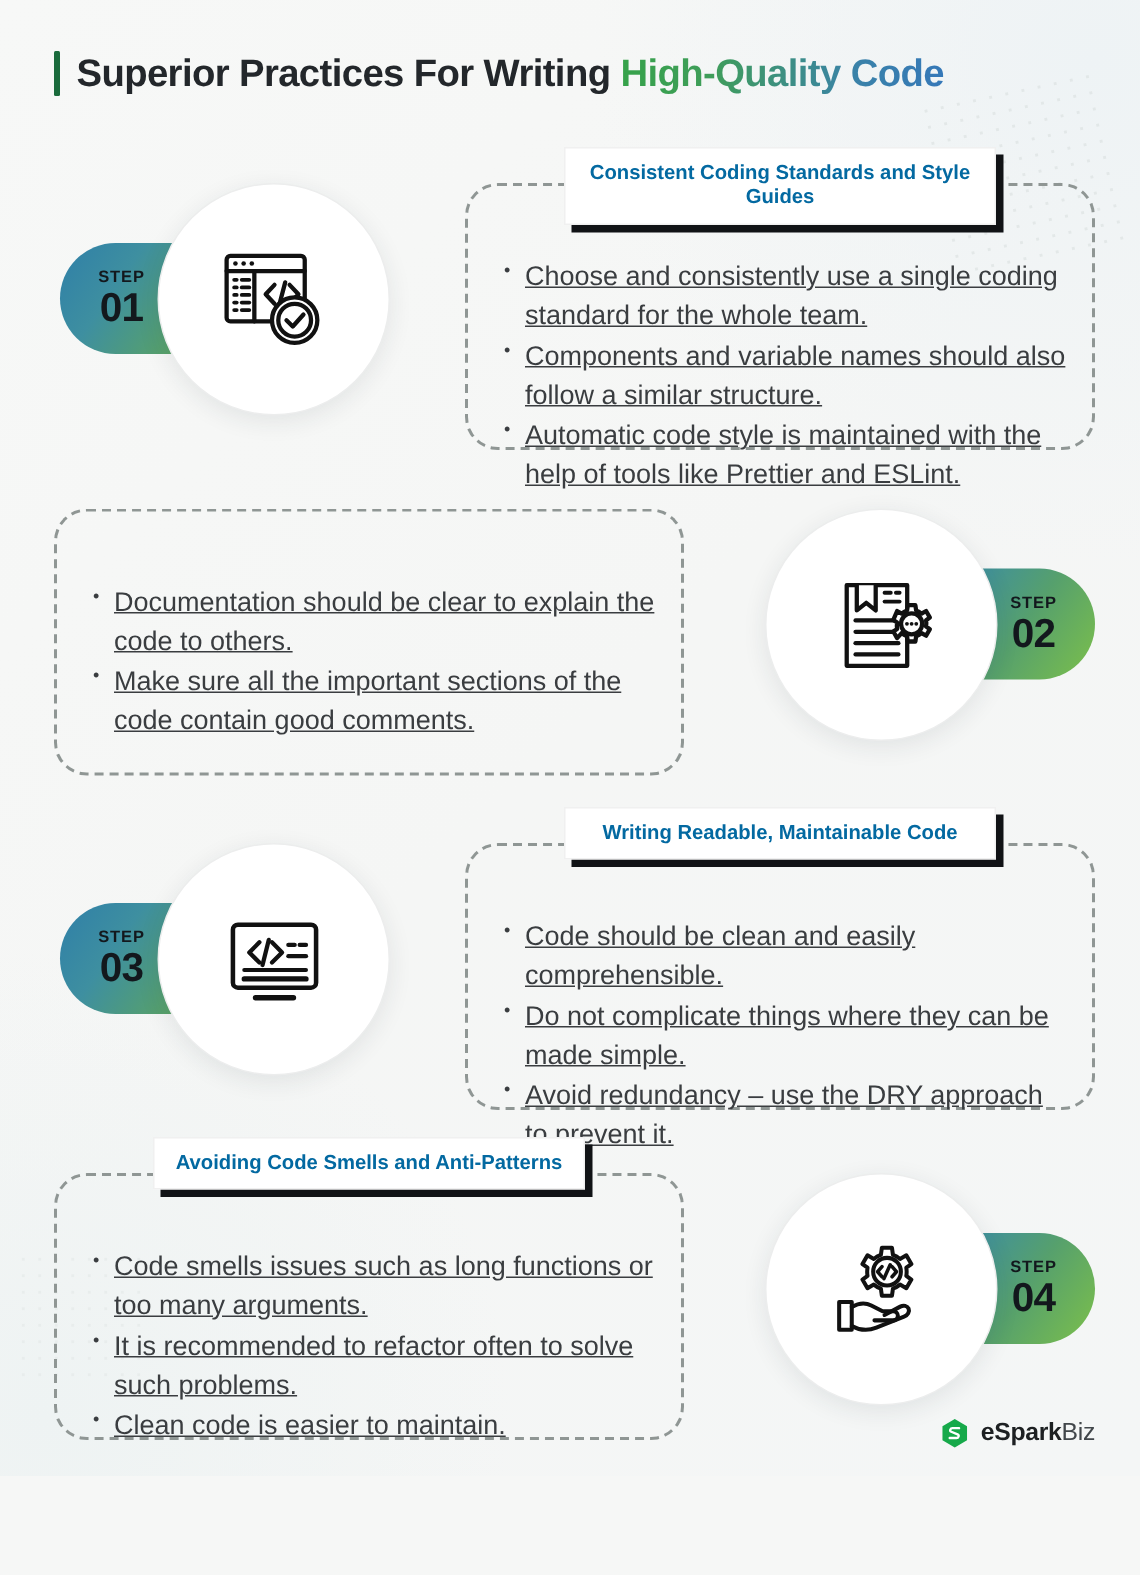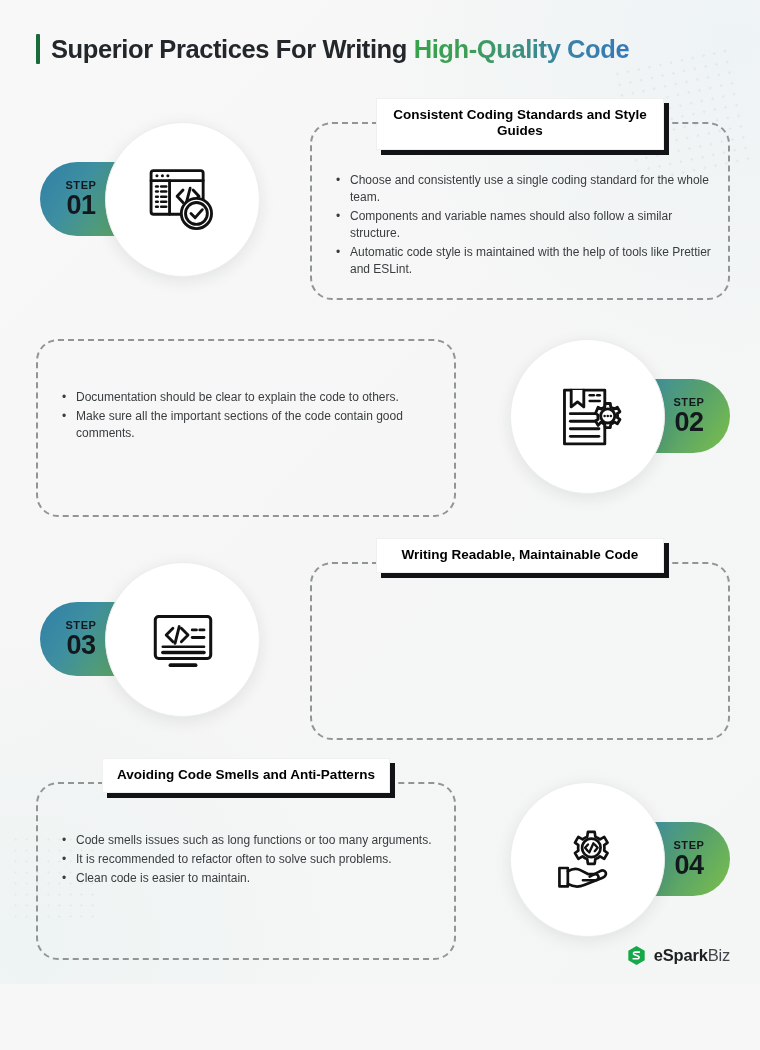"Consistent Coding Standards and Style" .card-title { color: #000000 -> #0369a1 }
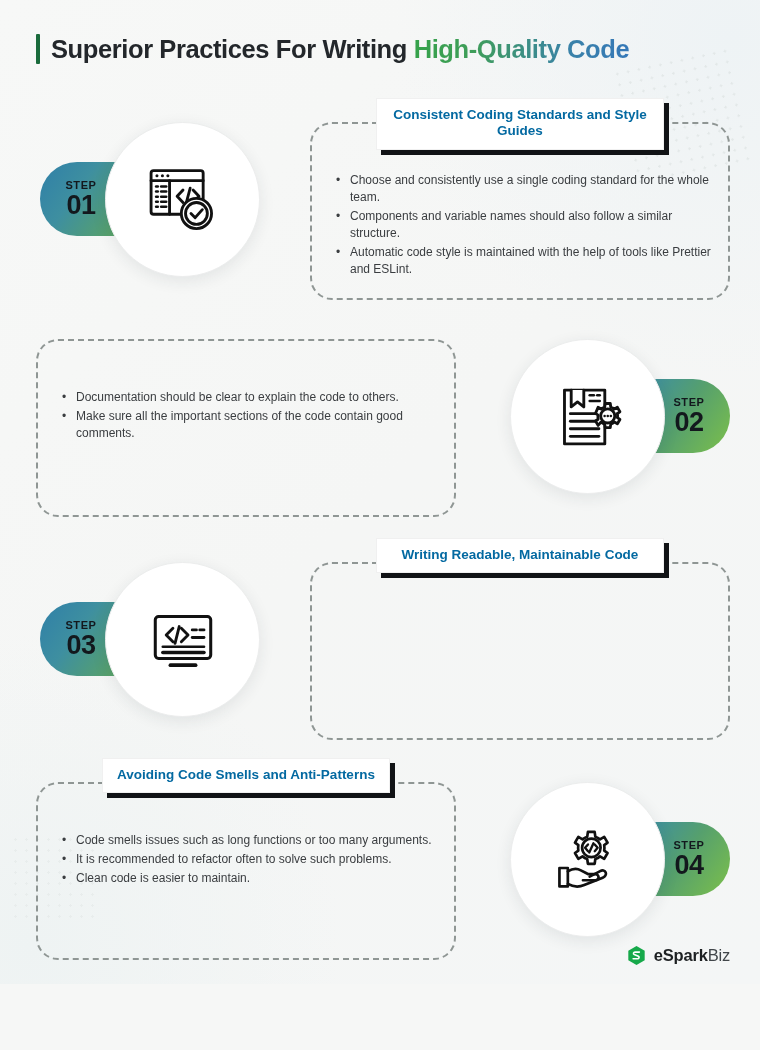"Choose and consistently use a" .bullets li { font-size: 12px -> 18px; text-decoration: none -> underline }
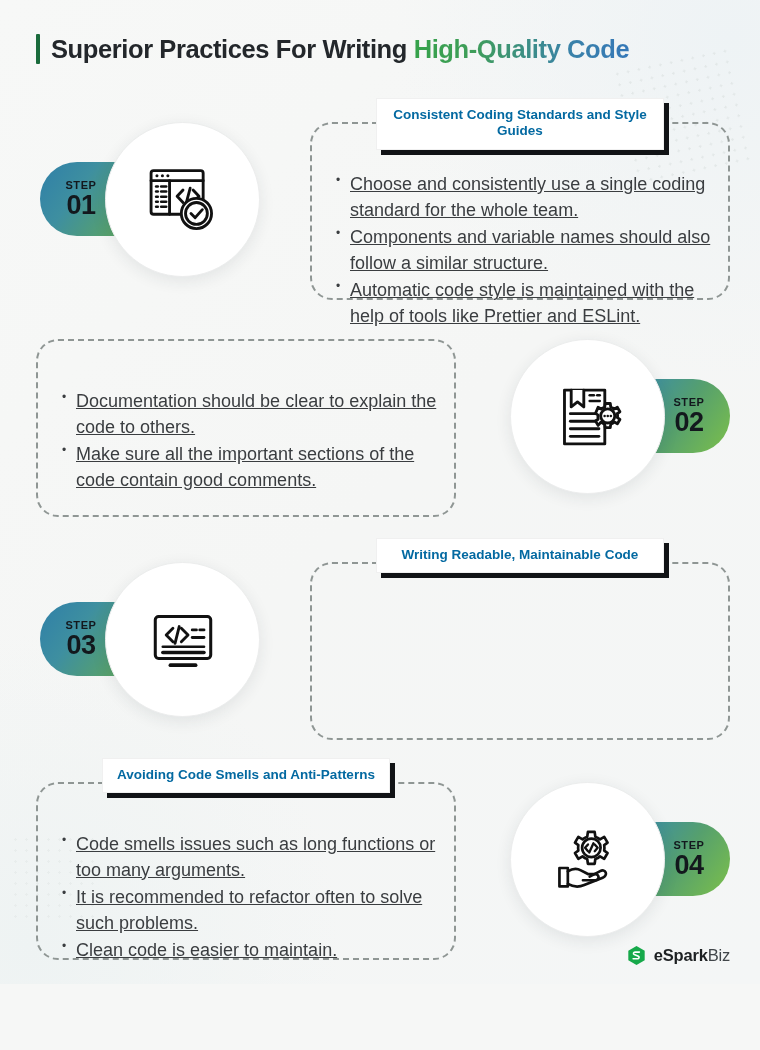"Code should be clean and" ul.bullets { html: none -> <ul> <li>Code should be clean and easily comprehensible.</li> <li>Do not complicate things where they can be made simple.</li> <li>Avoid redundancy – use the DRY approach to prevent it.</li> </ul> }
